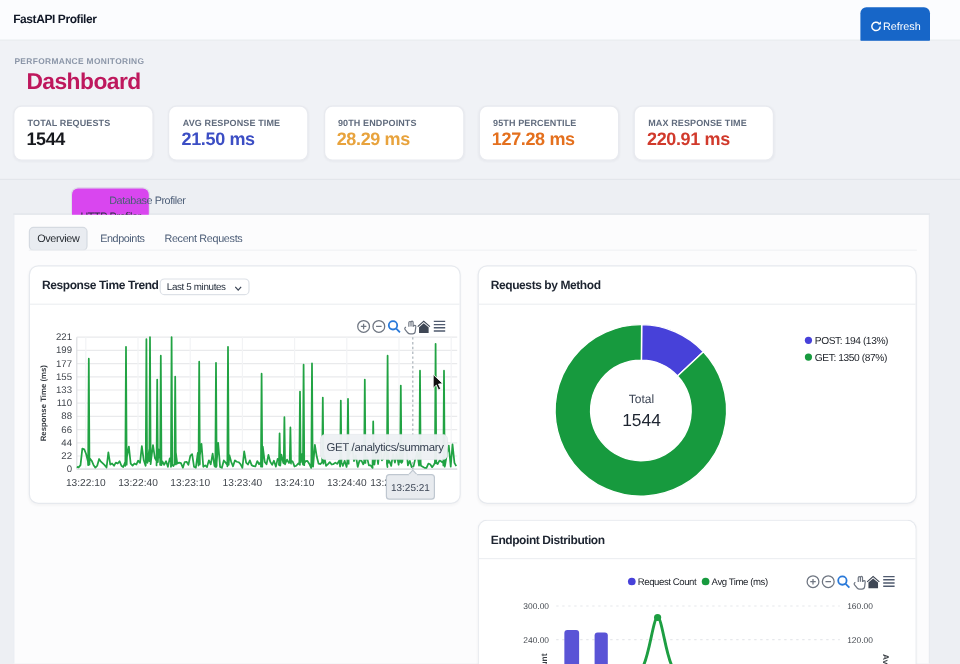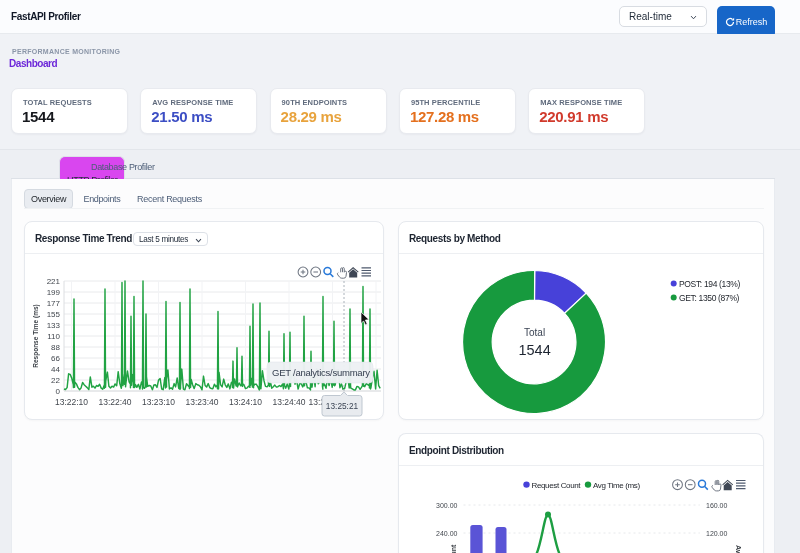"Real-time" div { html: <div>Real-time <svg> <path></path> </svg> </div> -> none }
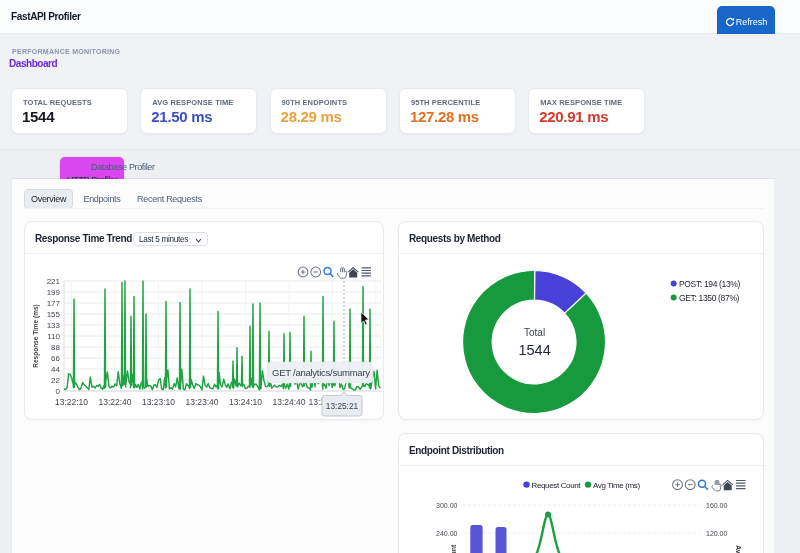"Dashboard" #hero h2 { color: #6d28d9 -> #be185d; font-size: 10px -> 19px; left: 9px -> 22px }
